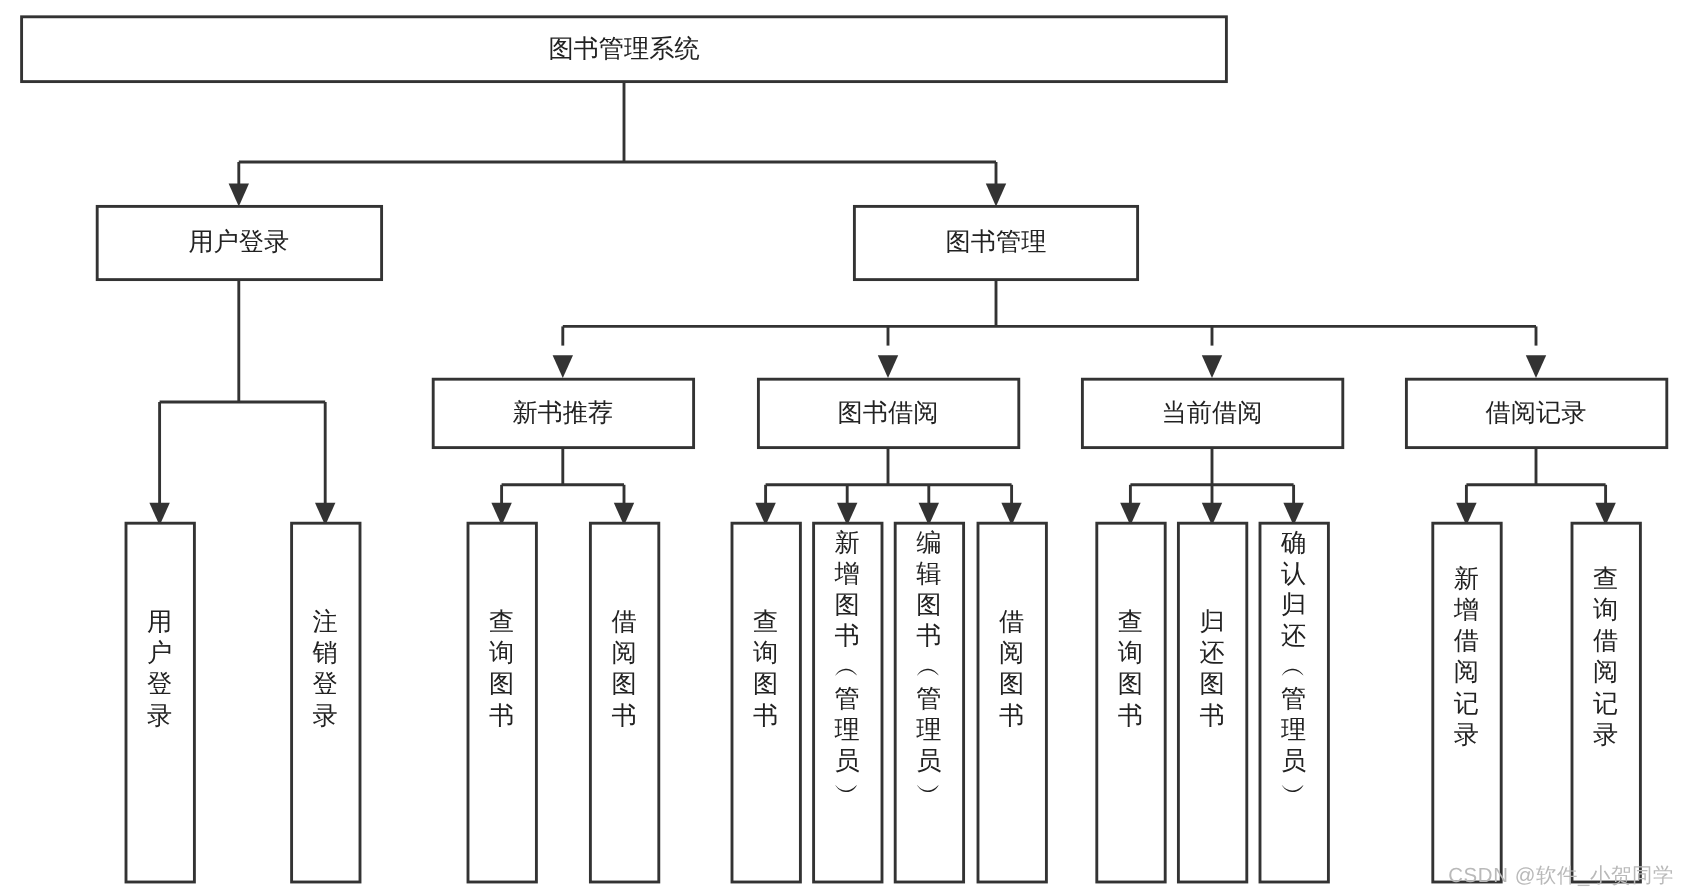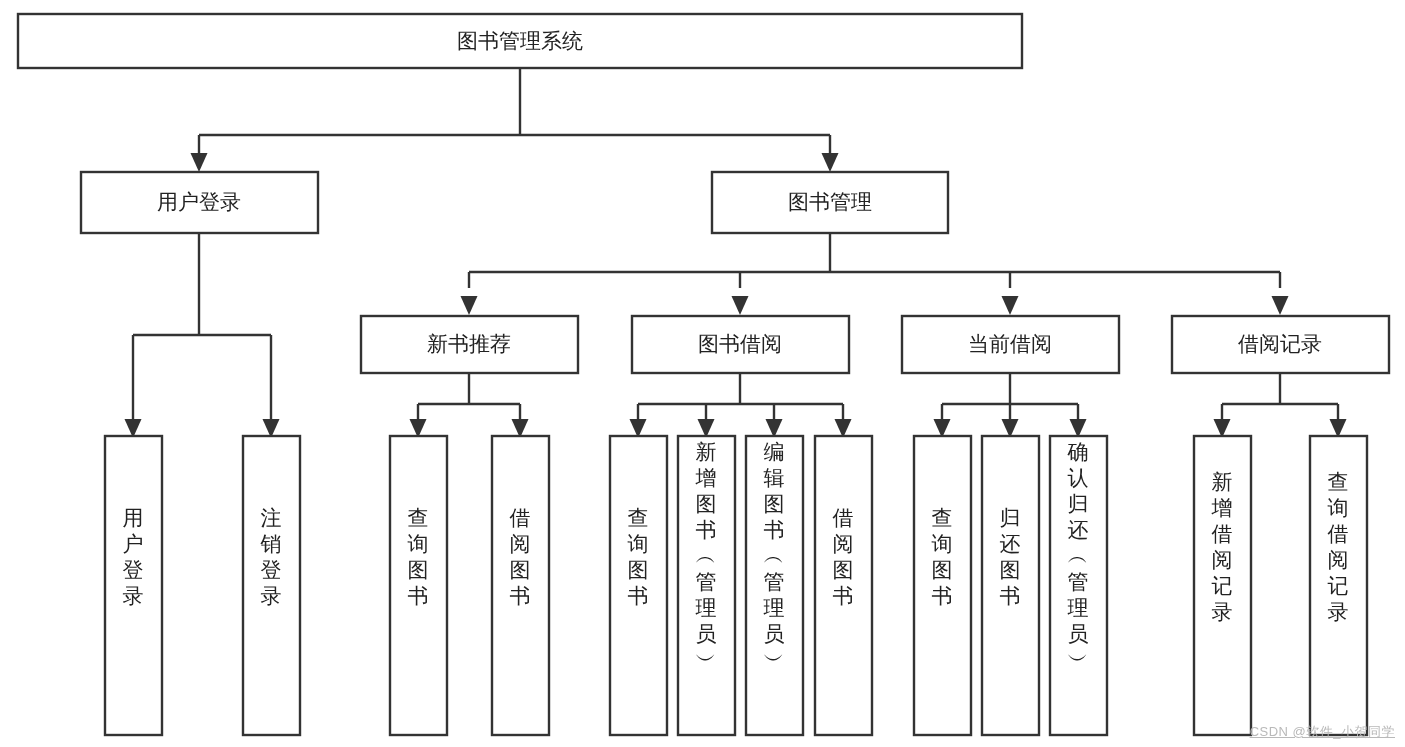"CSDN @软件_小贺同学" .watermark { font-size: 13px -> 17px; text-decoration: underline -> none }
